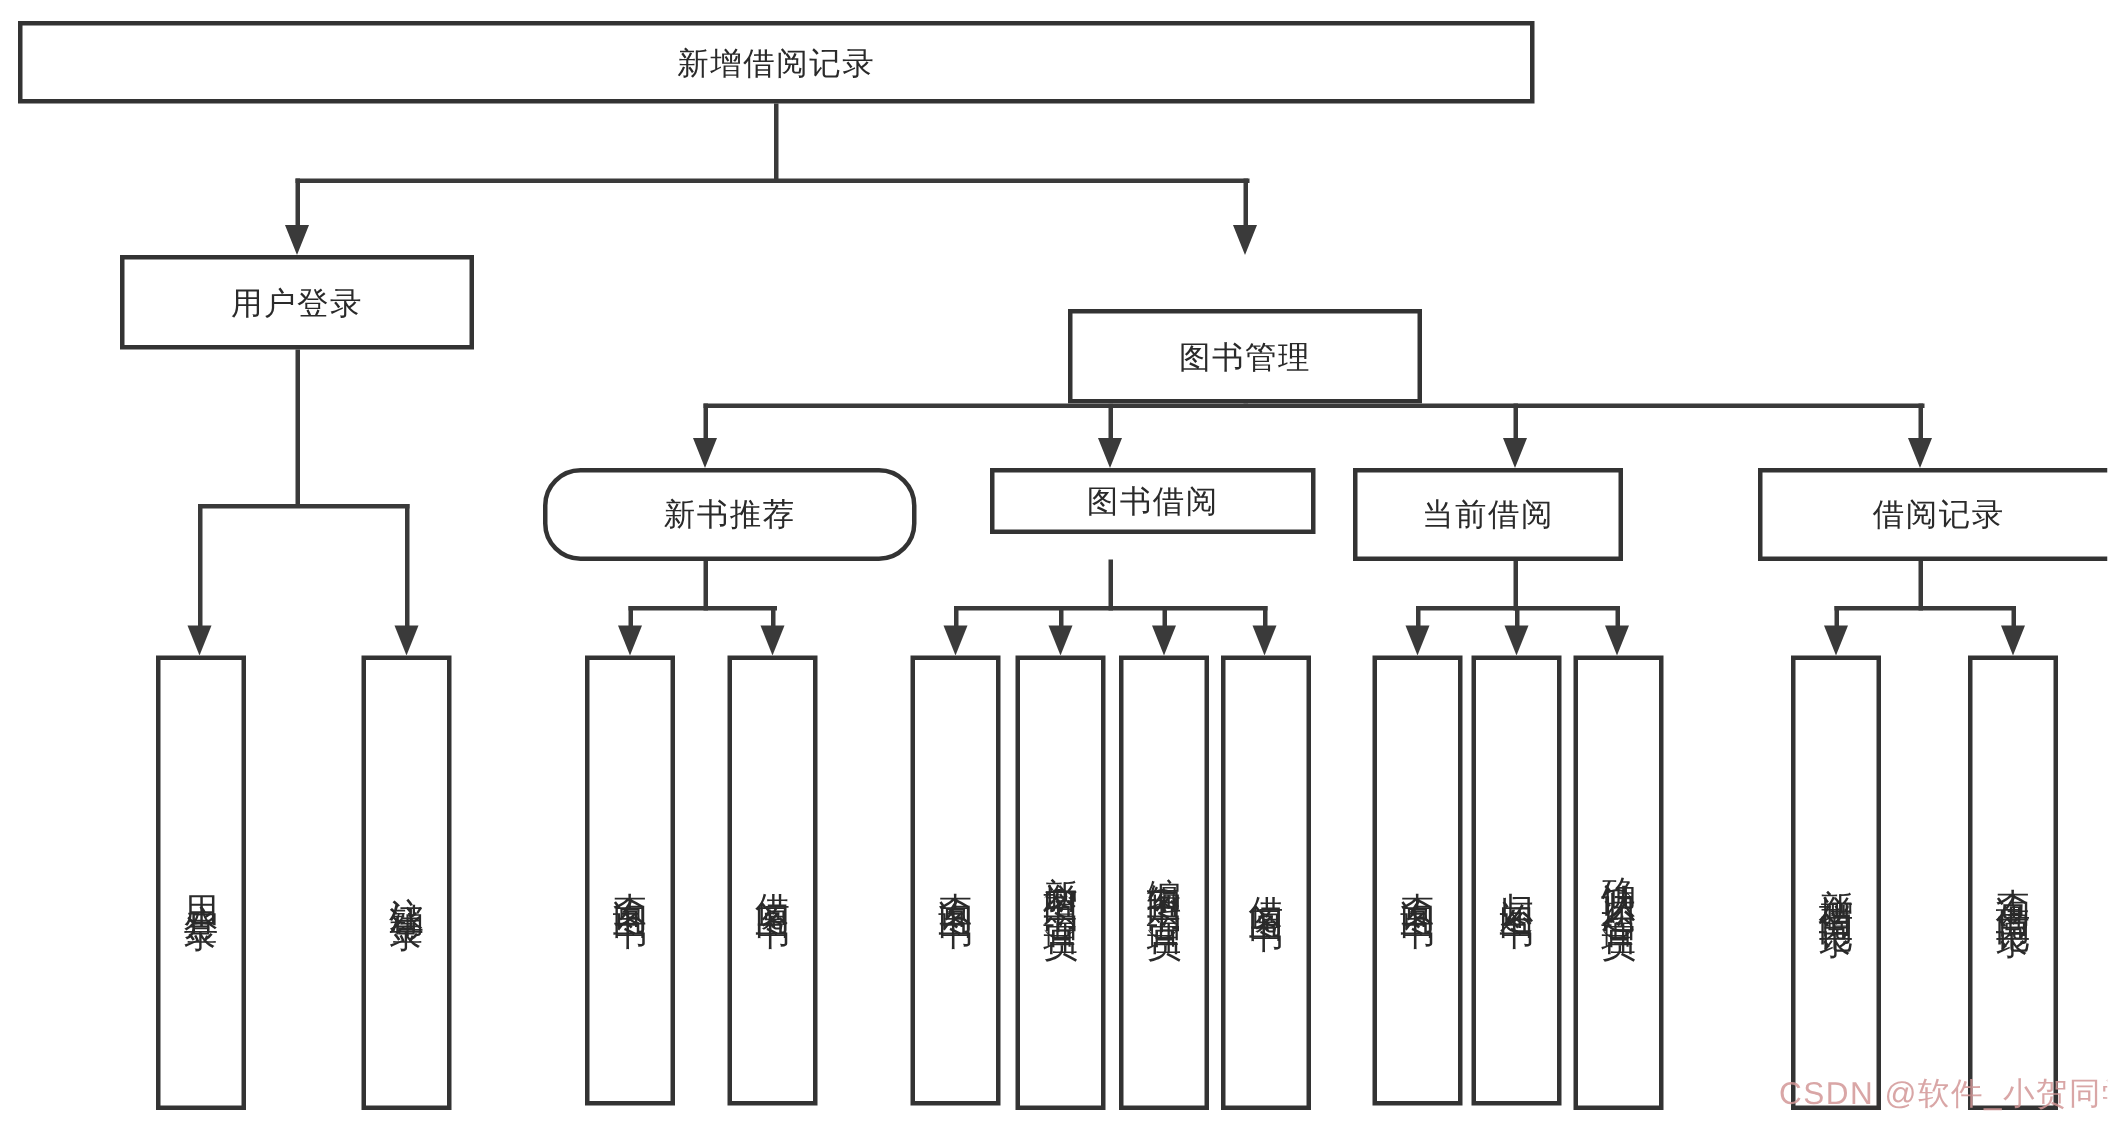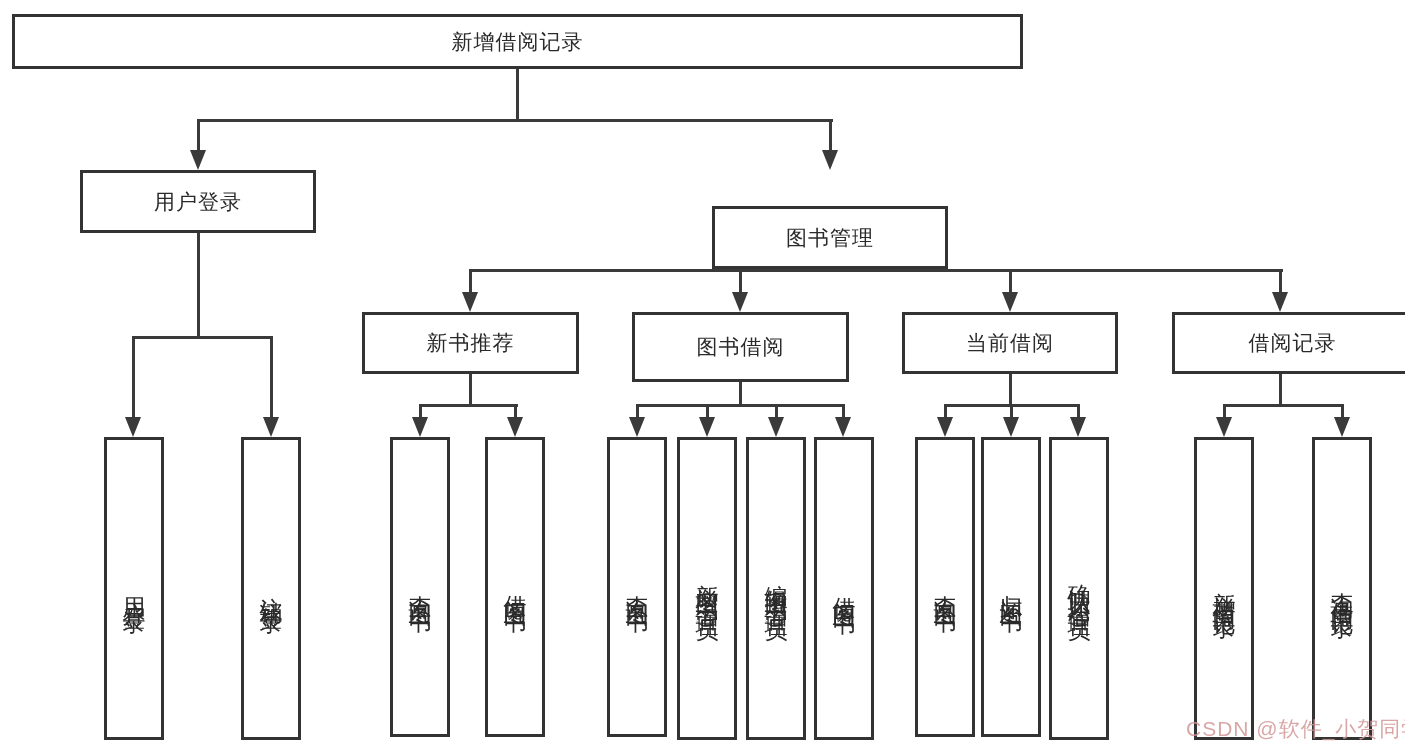"新书推荐" div.node { border-radius: none -> 25px; width: 217px -> 249px }
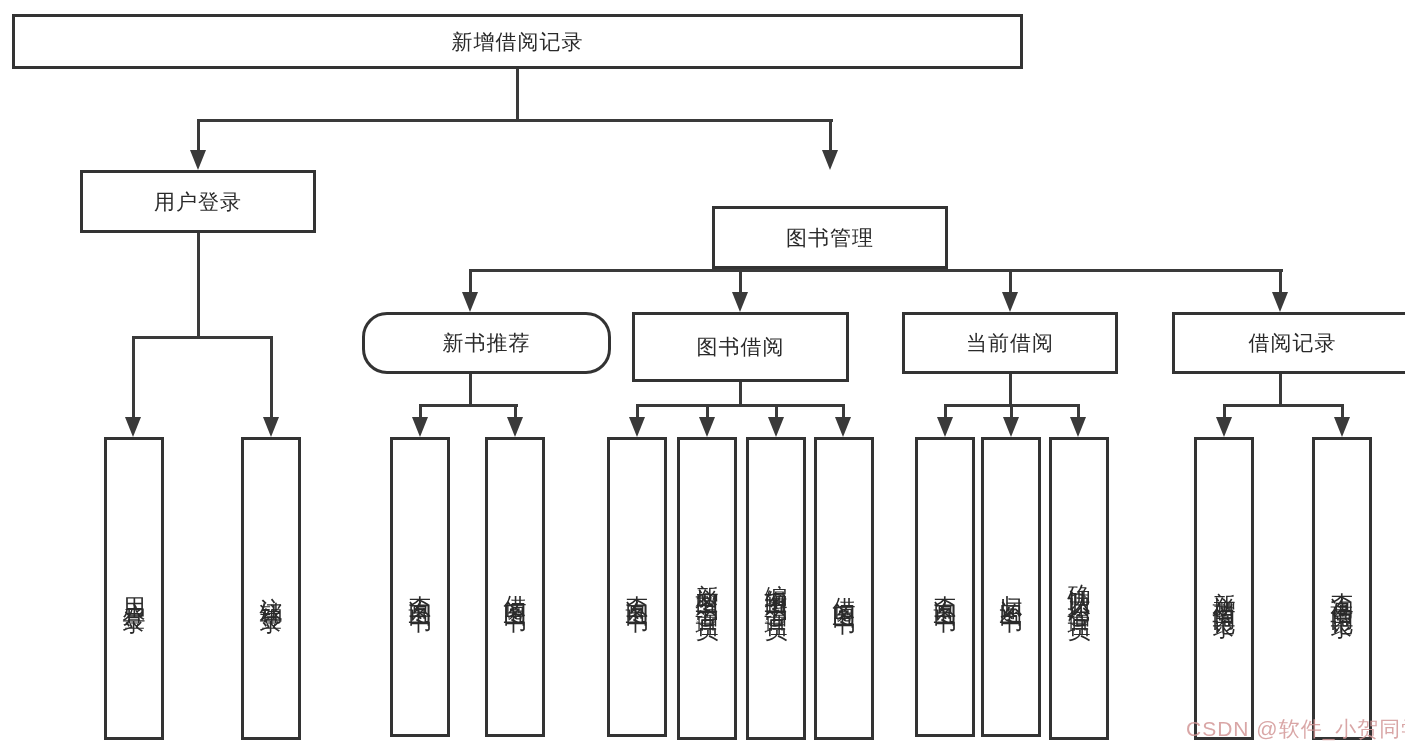"图书借阅" div.node { height: 70px -> 44px; left: 632px -> 660px }
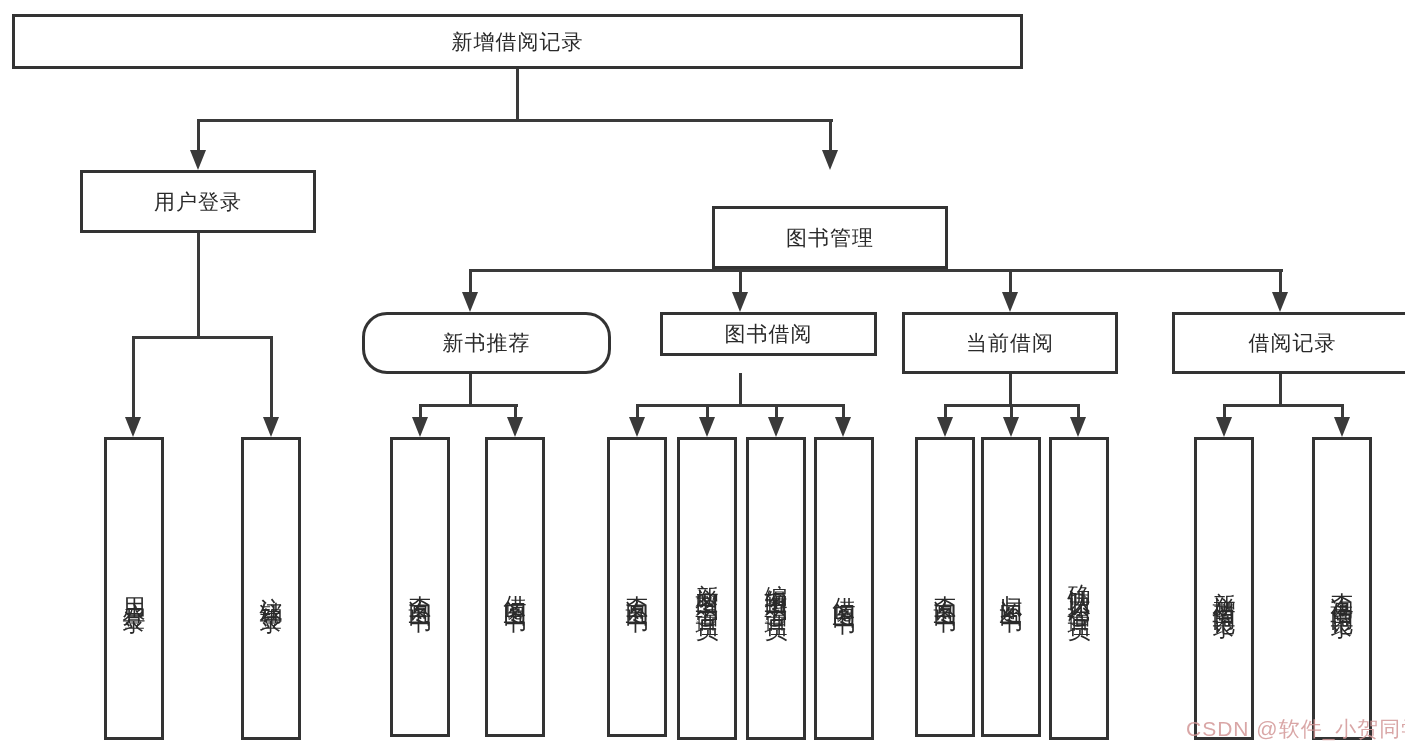"当前借阅" div.node { width: 216px -> 180px }
